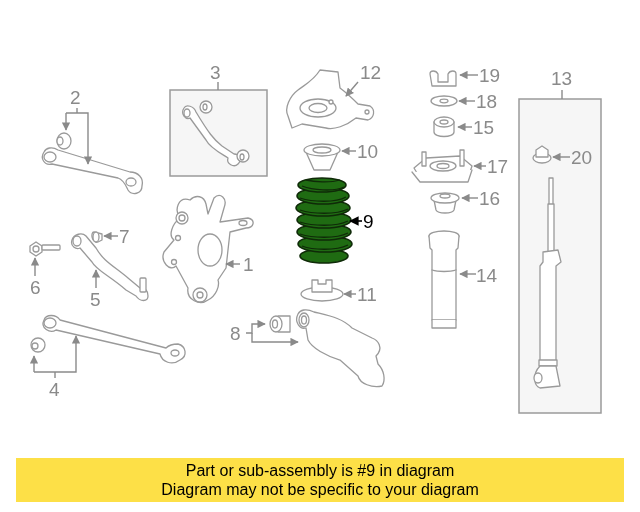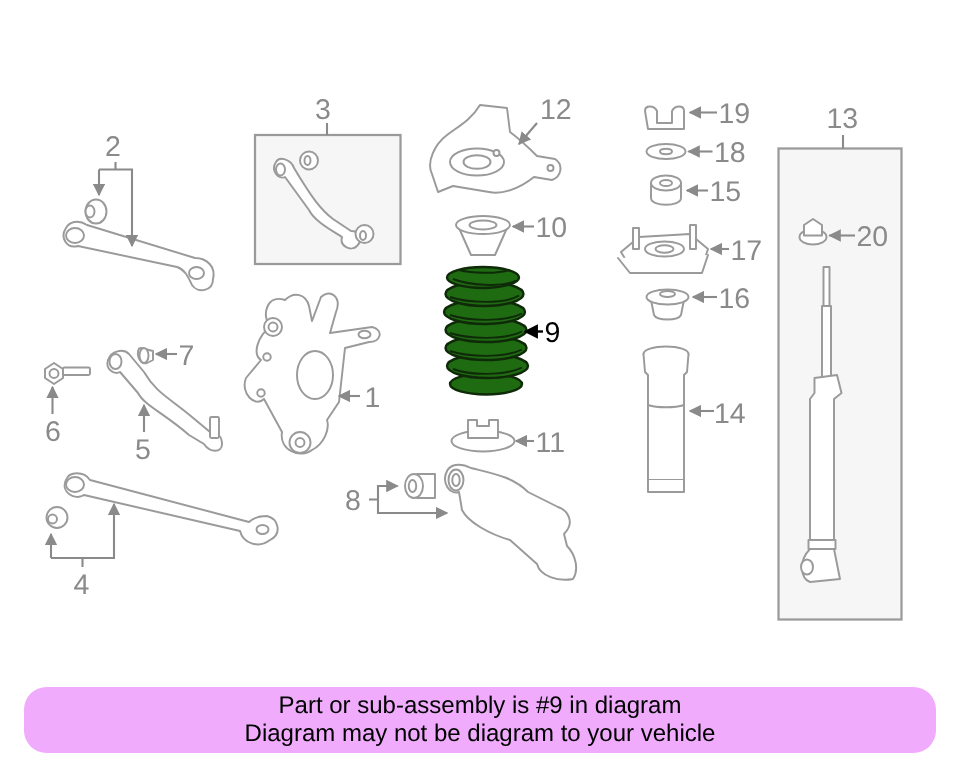"Part or sub-assembly is #9" #banner { background: #f0abfc -> #fde047; border-radius: 15px -> none }
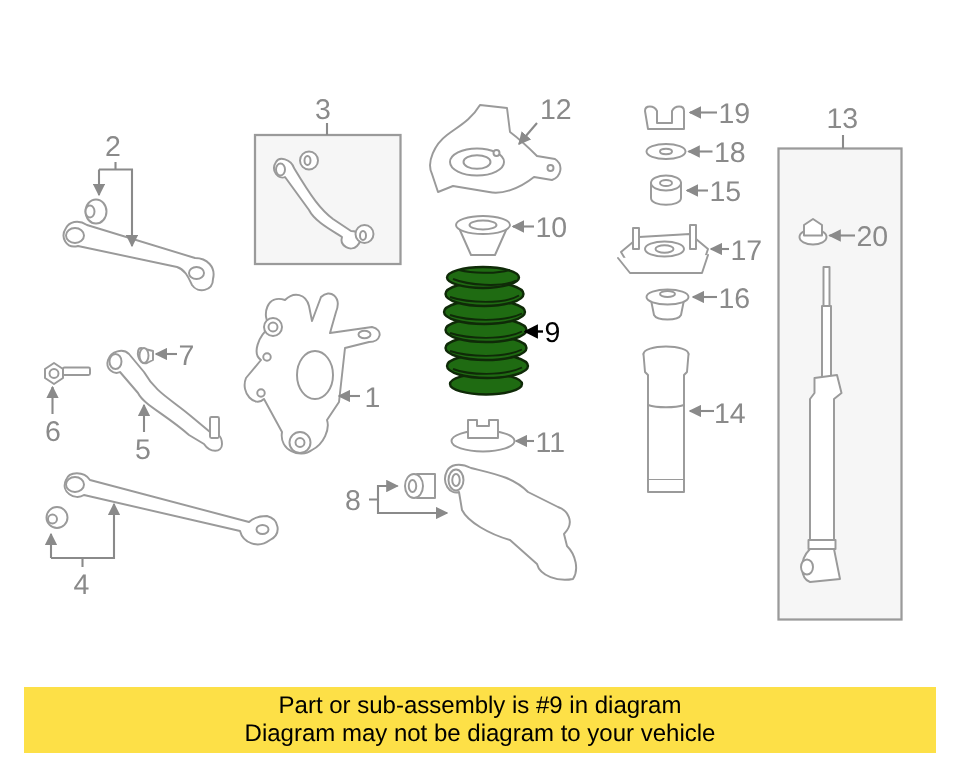"Diagram may not be diagram" span { text: diagram to your vehicle -> specific to your diagram }
